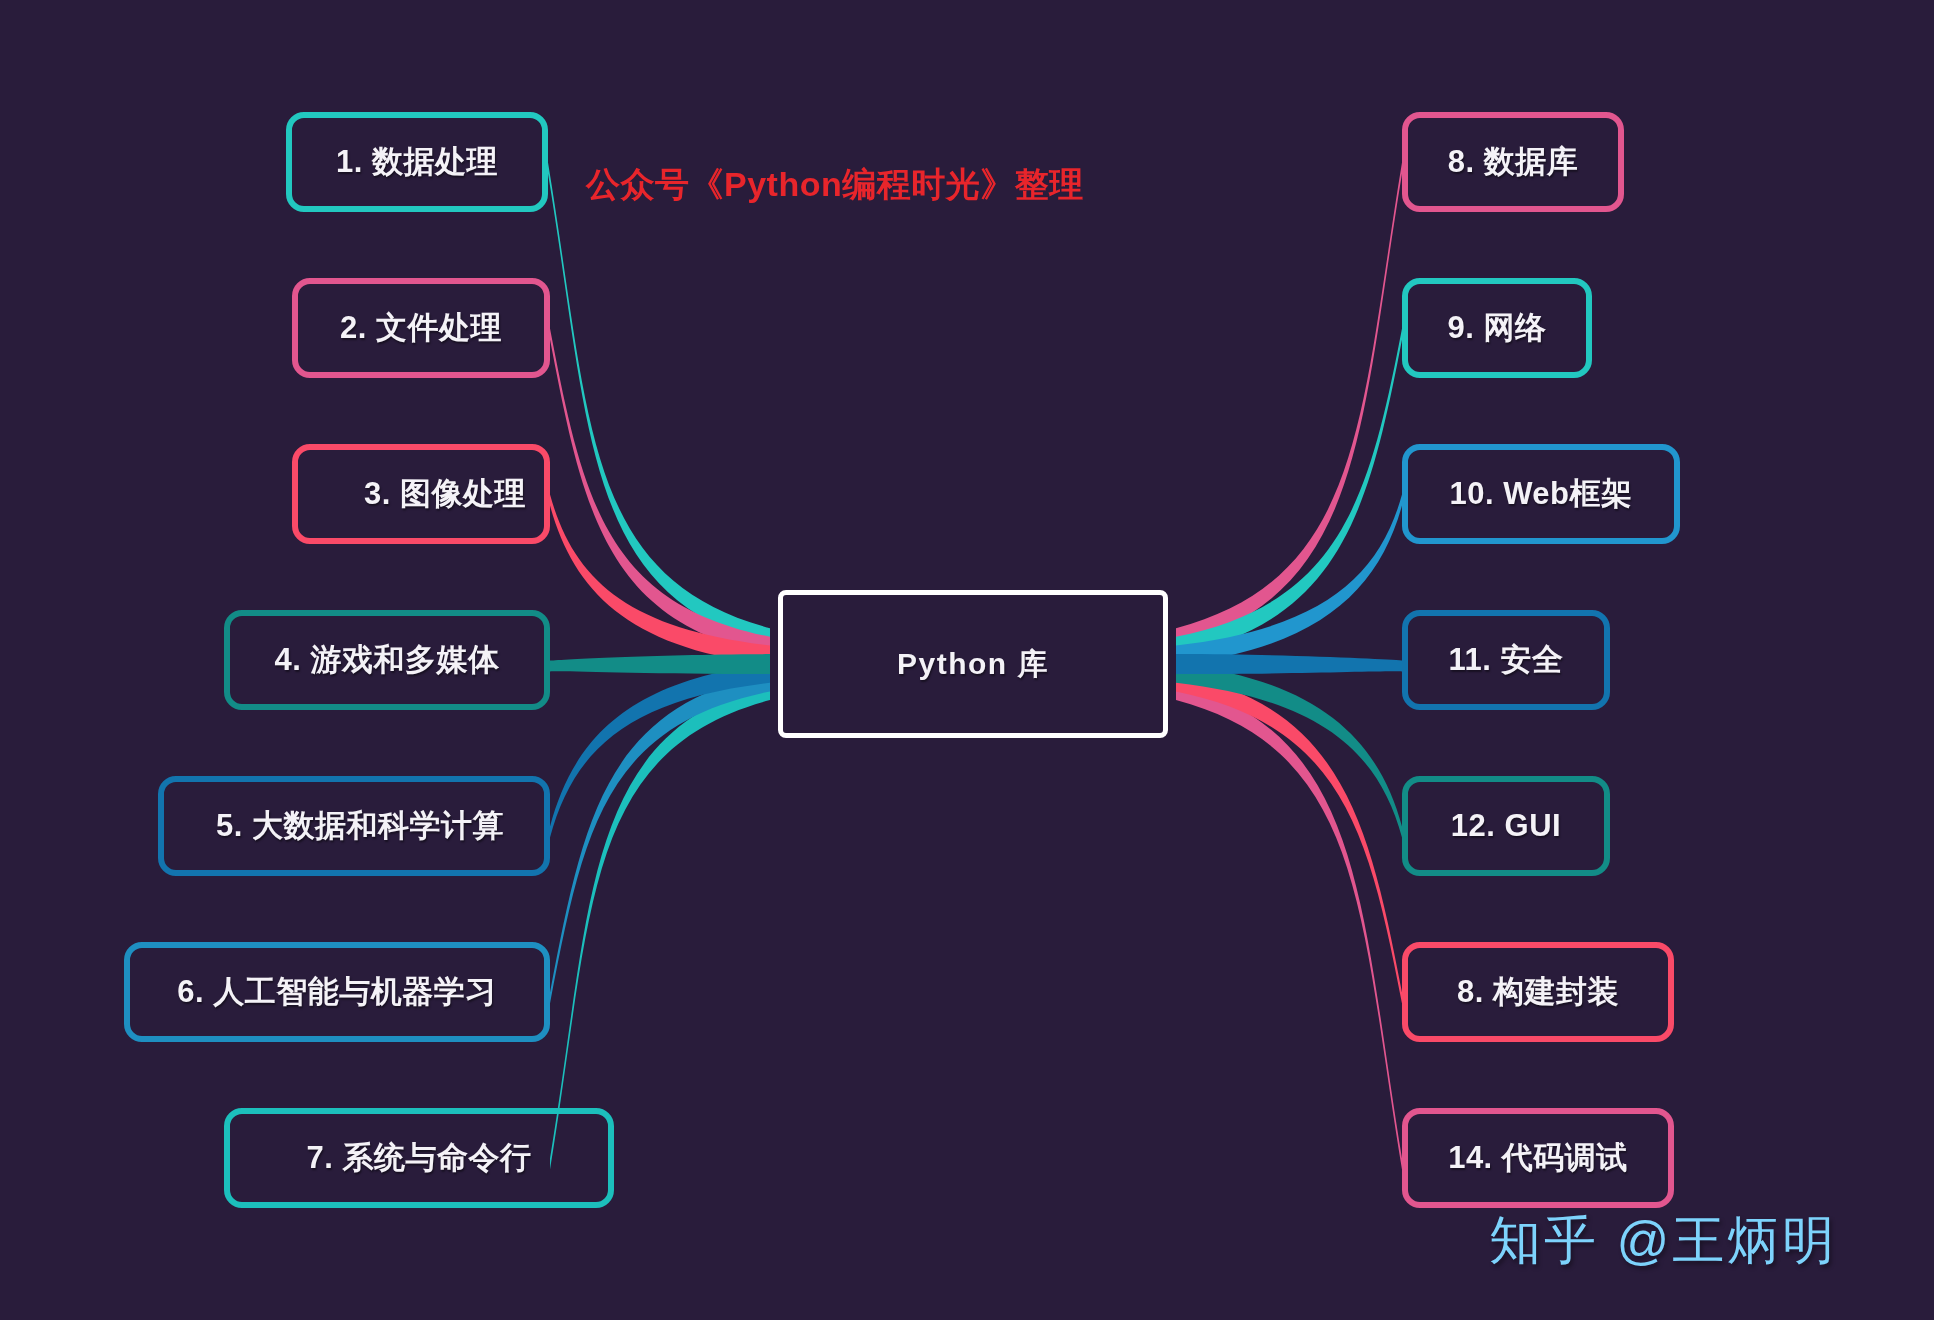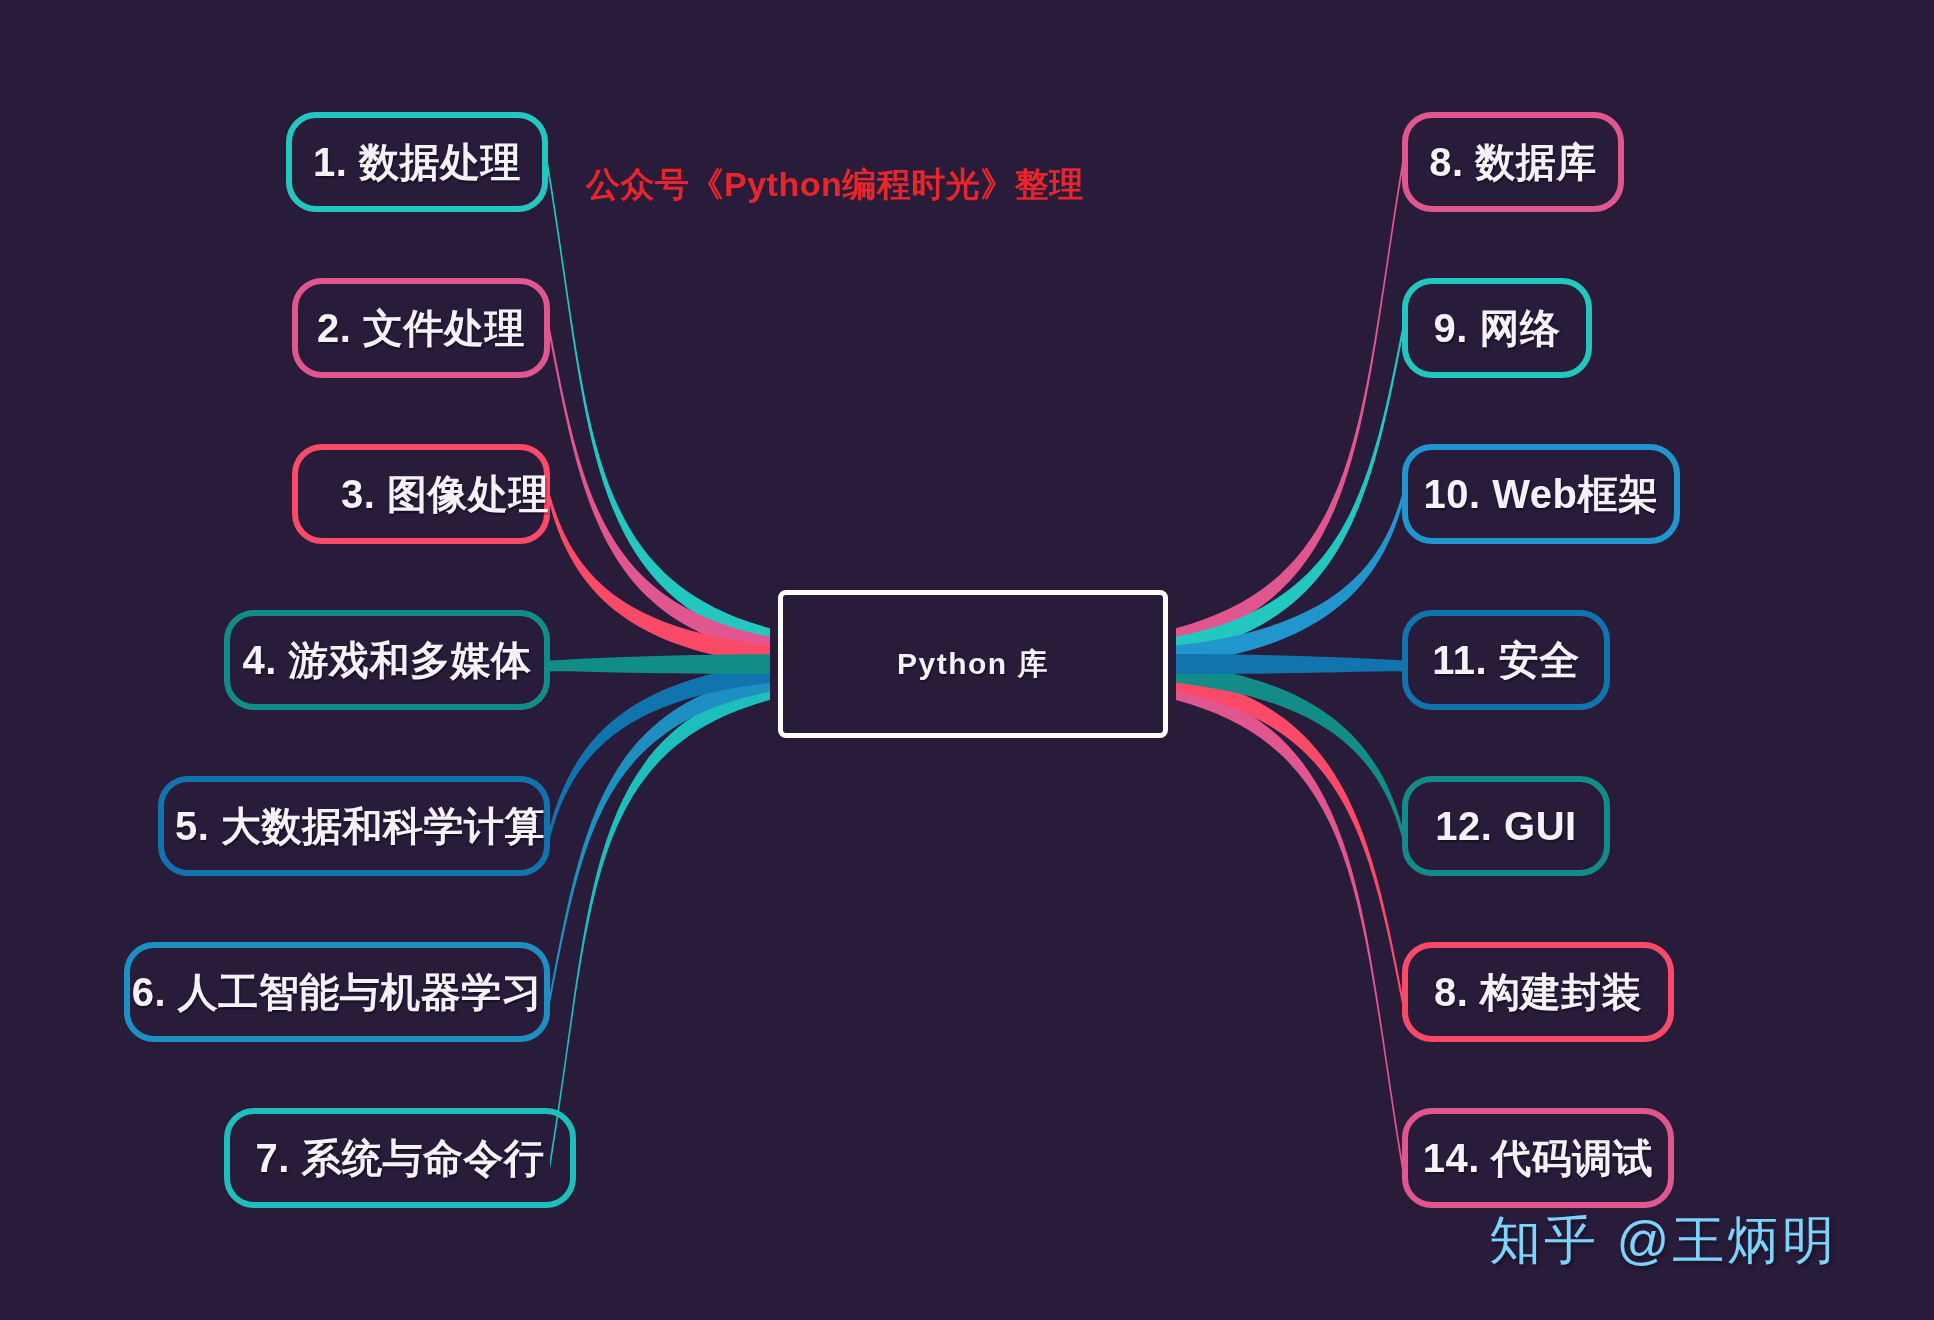"1. 数据处理" .node { border-radius: 30px -> 18px; font-size: 40px -> 31px }
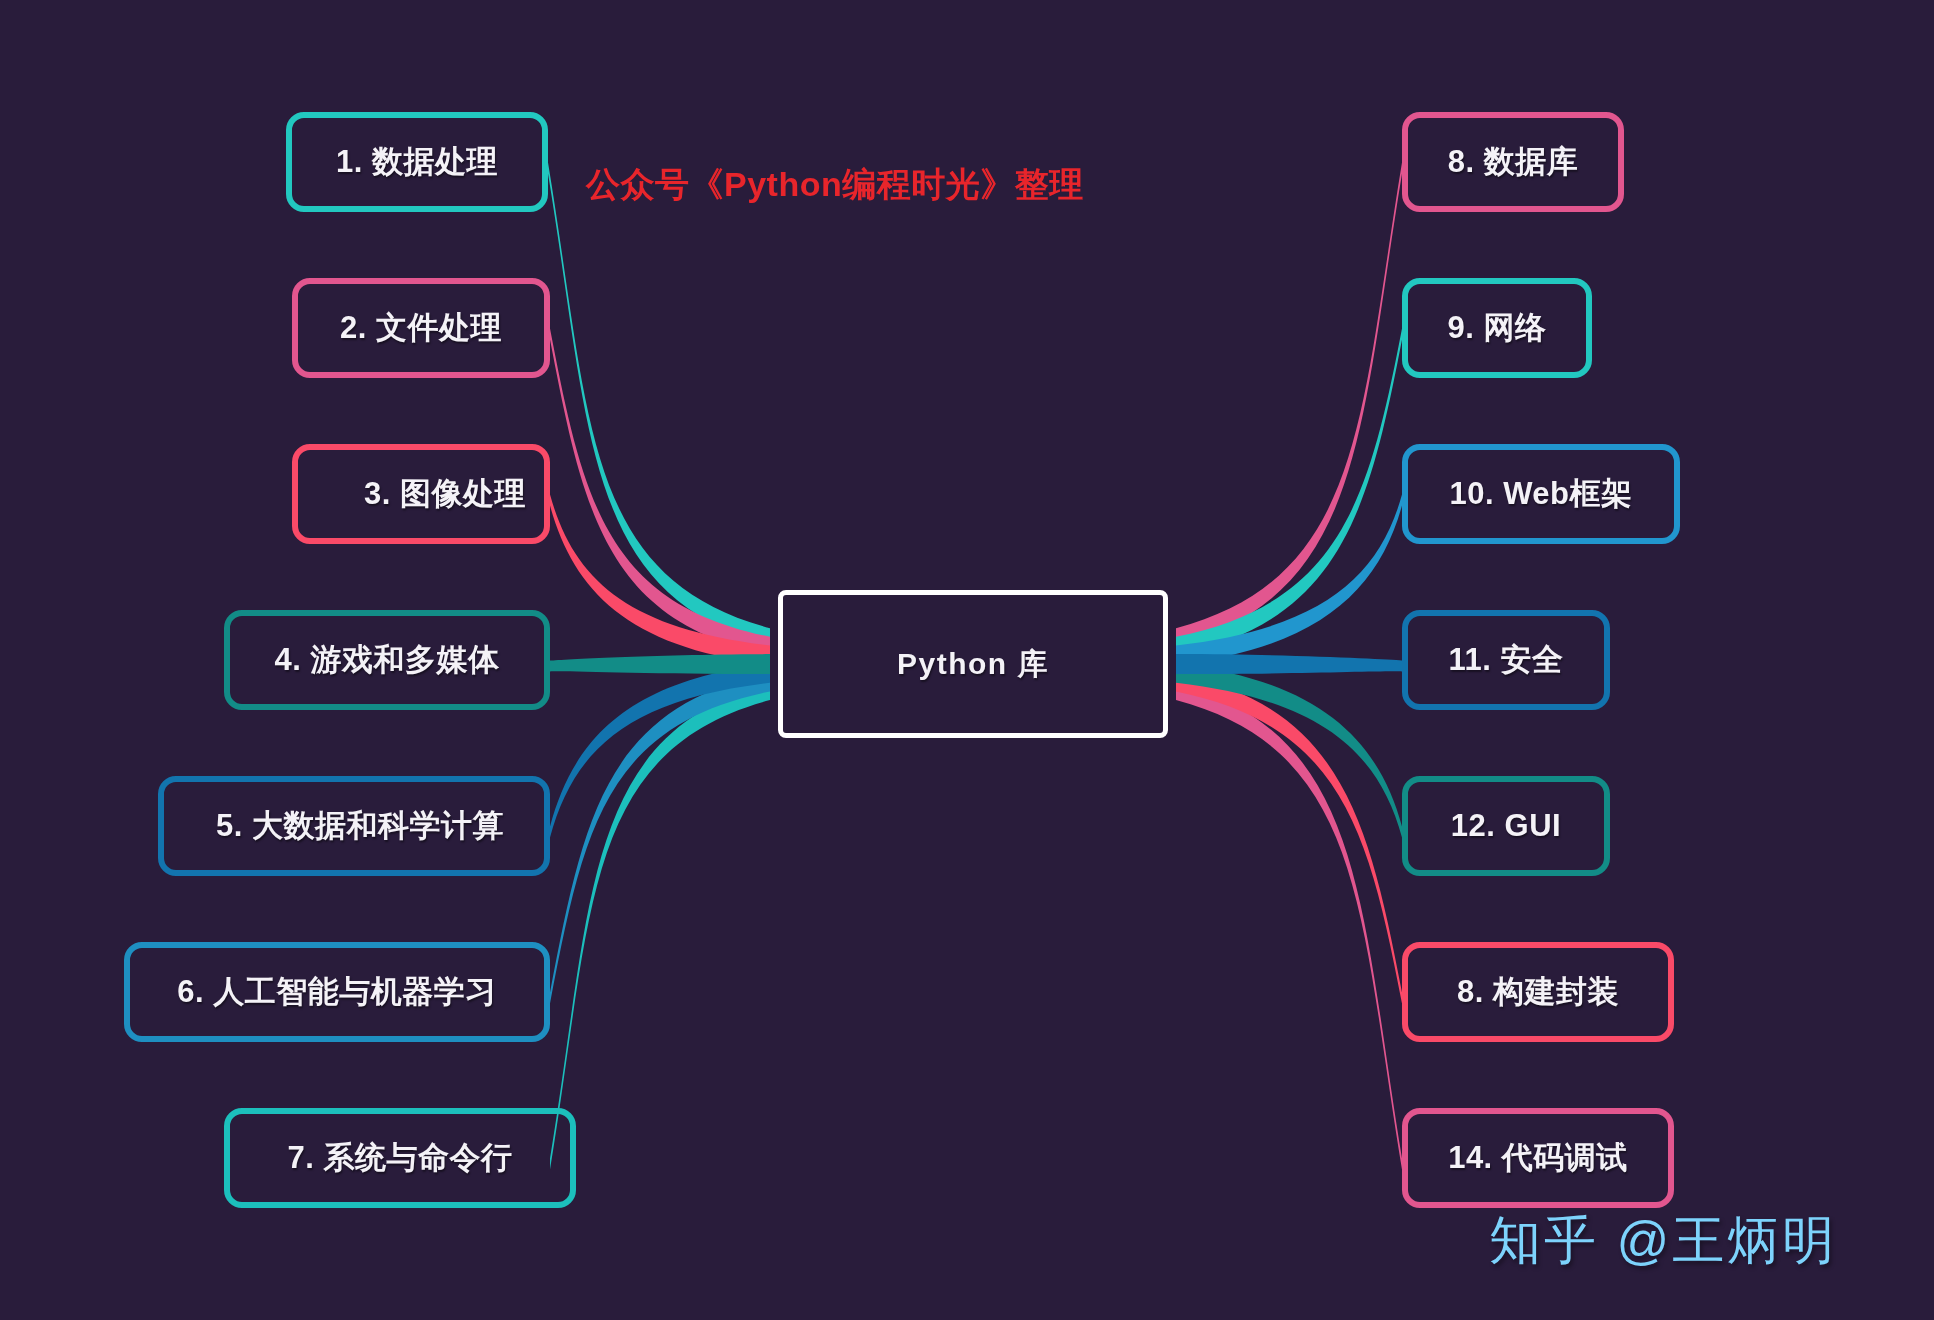"7. 系统与命令行" div.node { width: 352px -> 390px }
